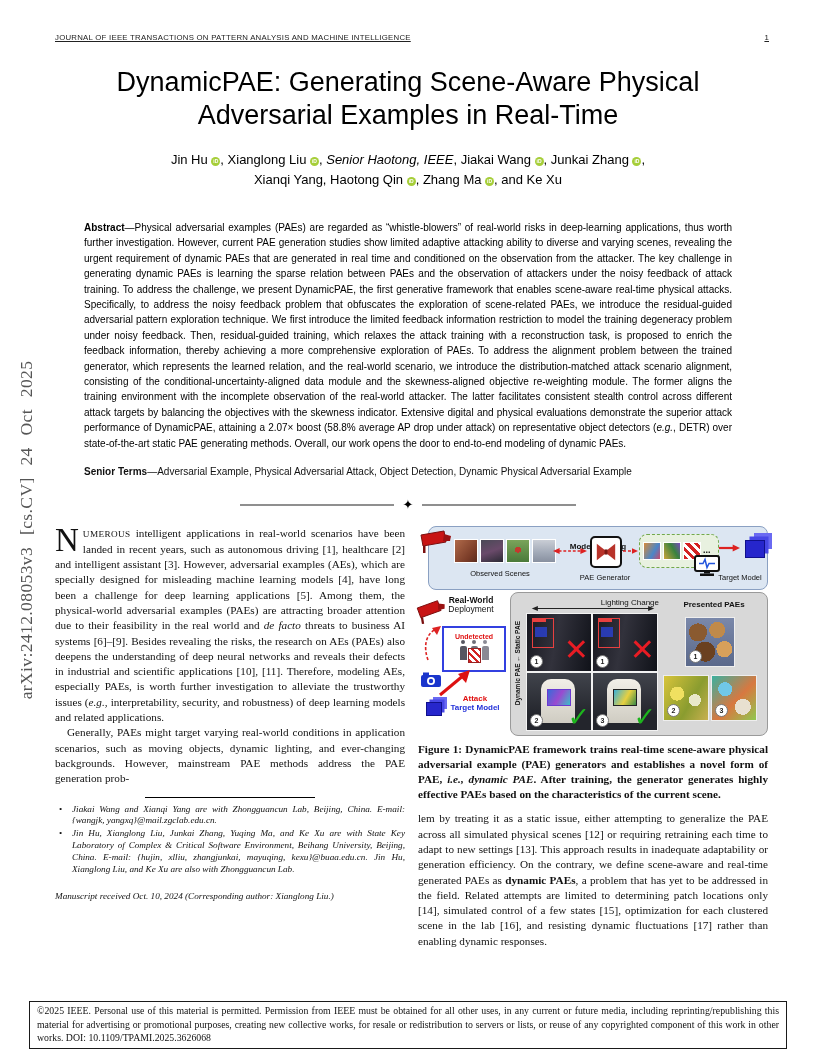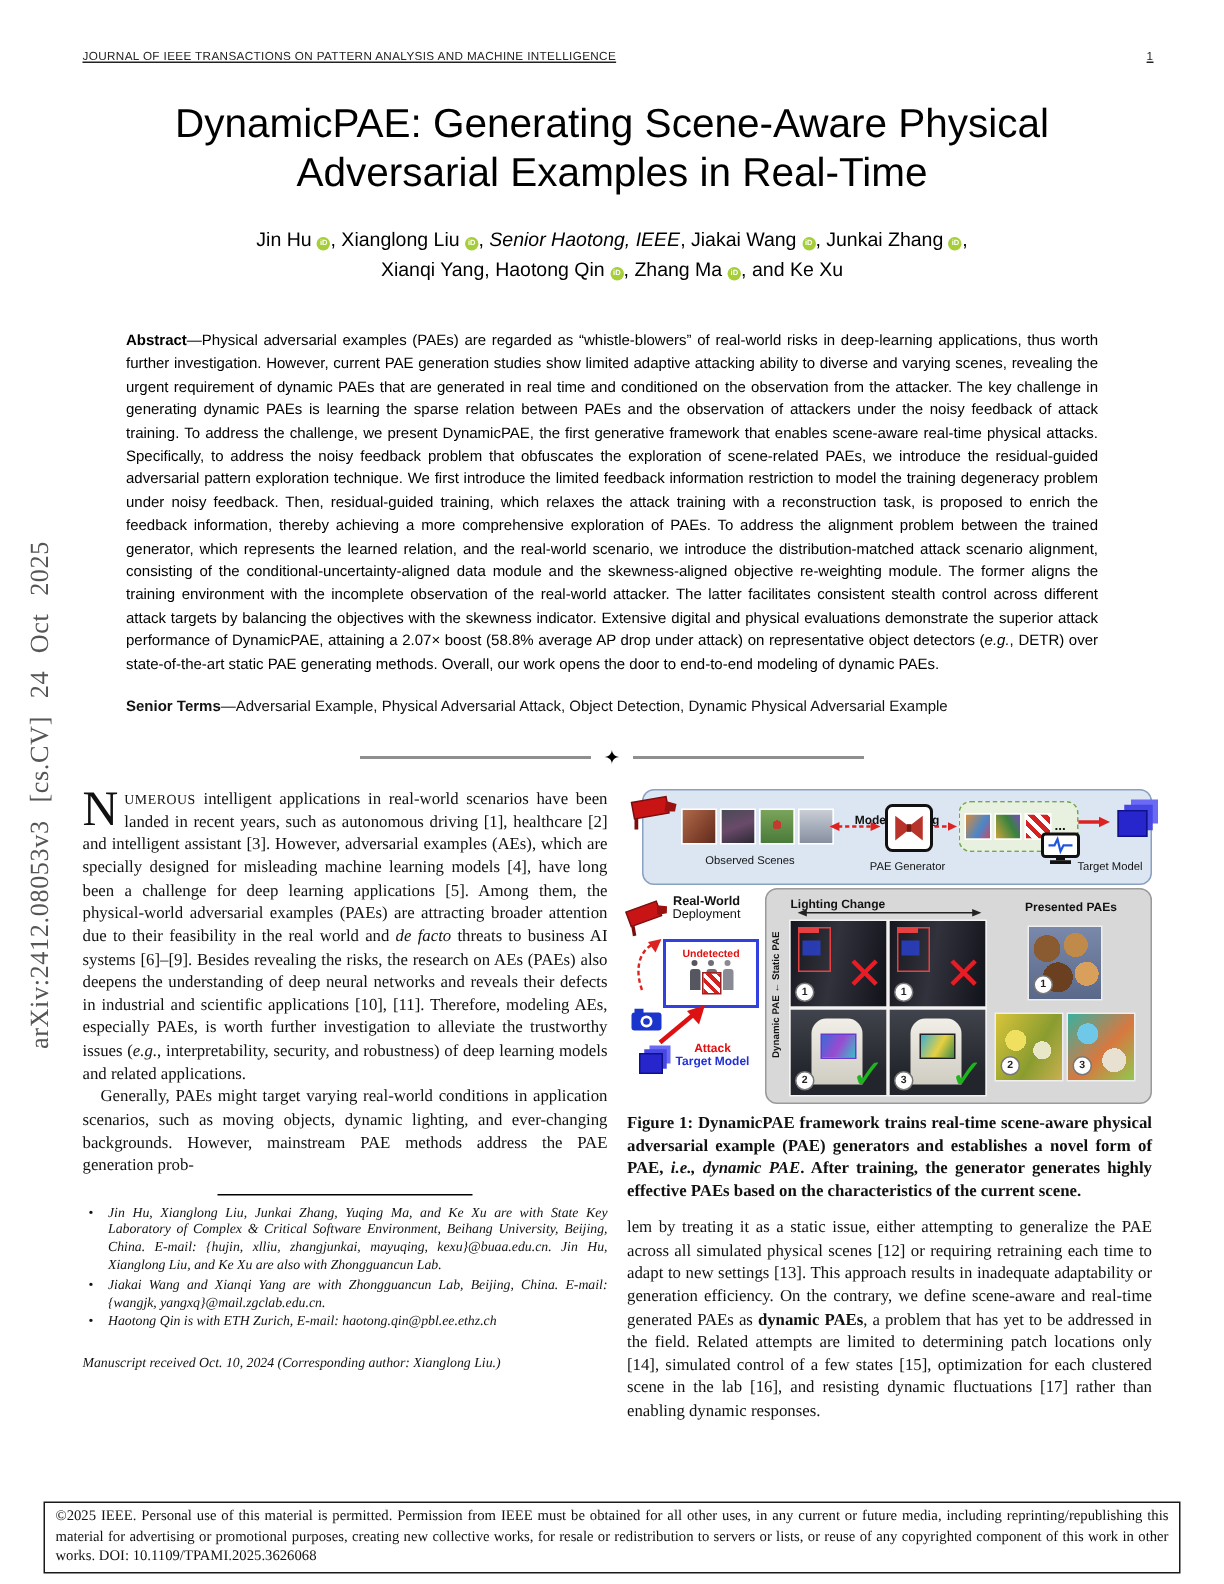"Lighting Change" .lc-label { font-weight: bold -> normal; text-align: left -> right }
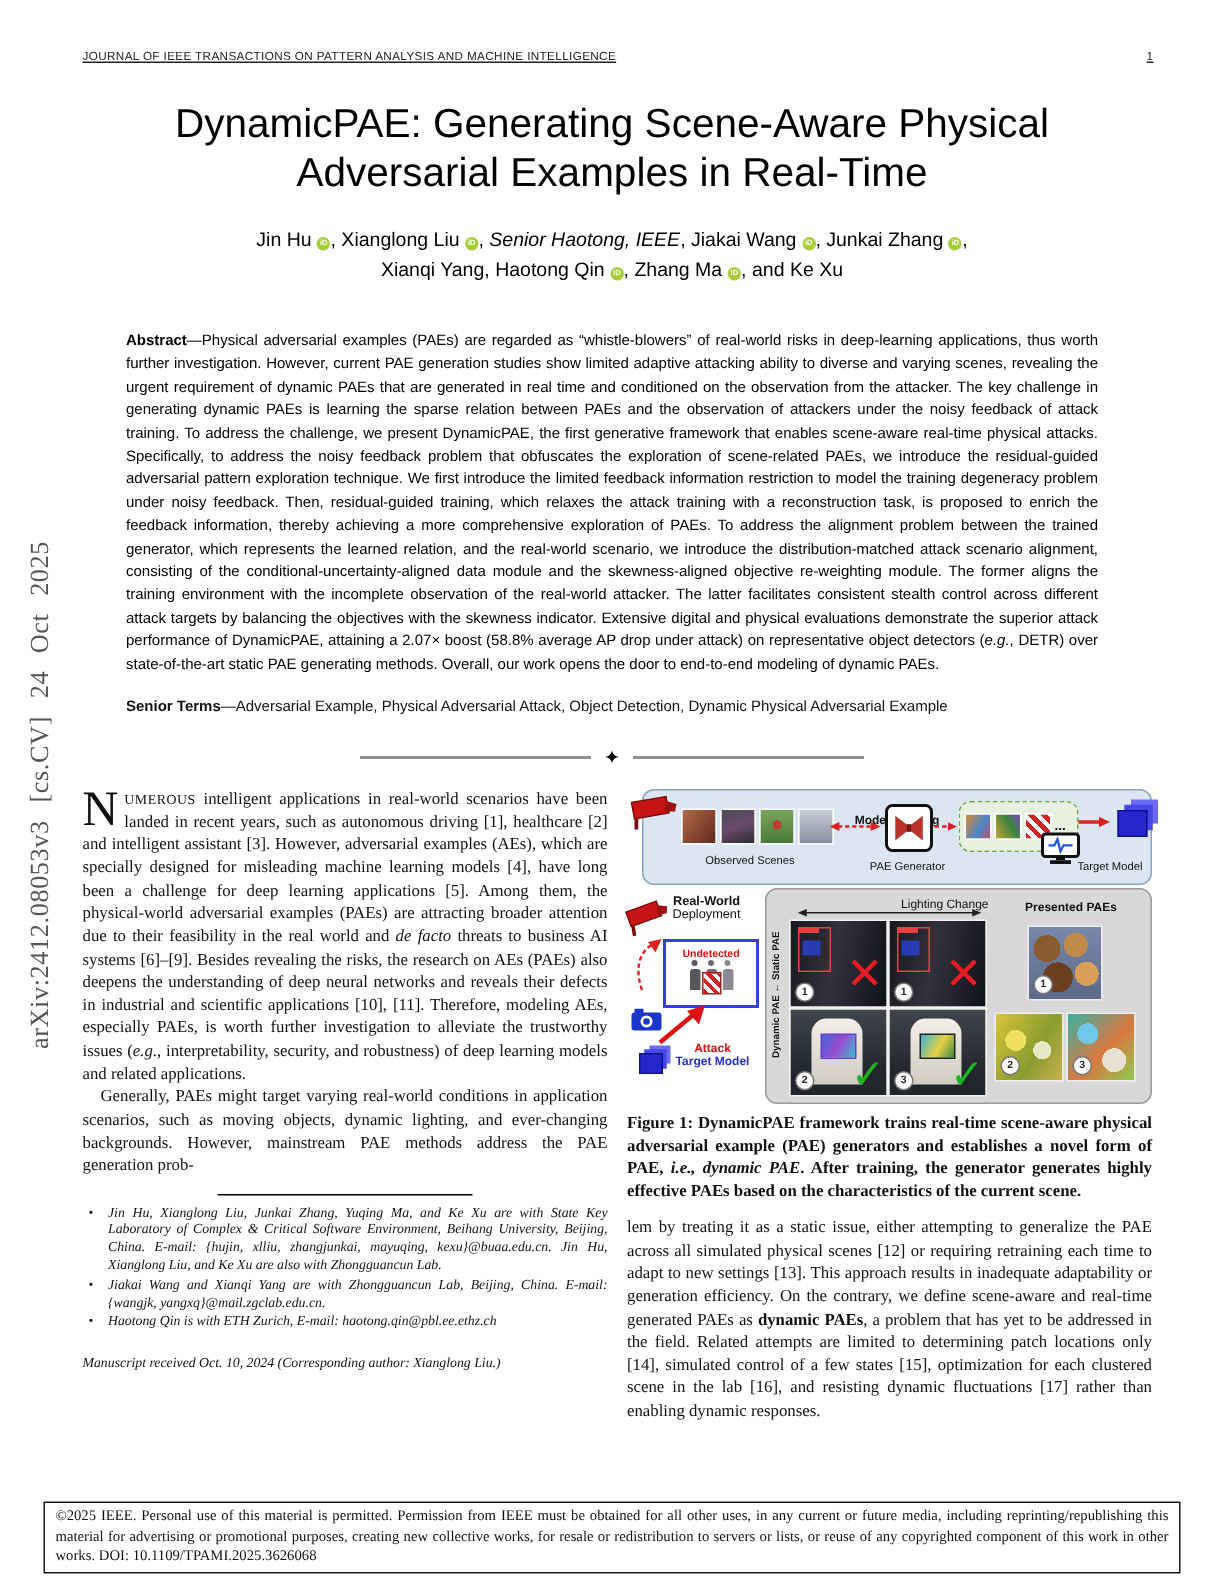"Jin Hu, Xianglong Liu, Junkai" li { order: before "Jiakai Wang and Xianqi Yang" -> after "Jiakai Wang and Xianqi Yang" }
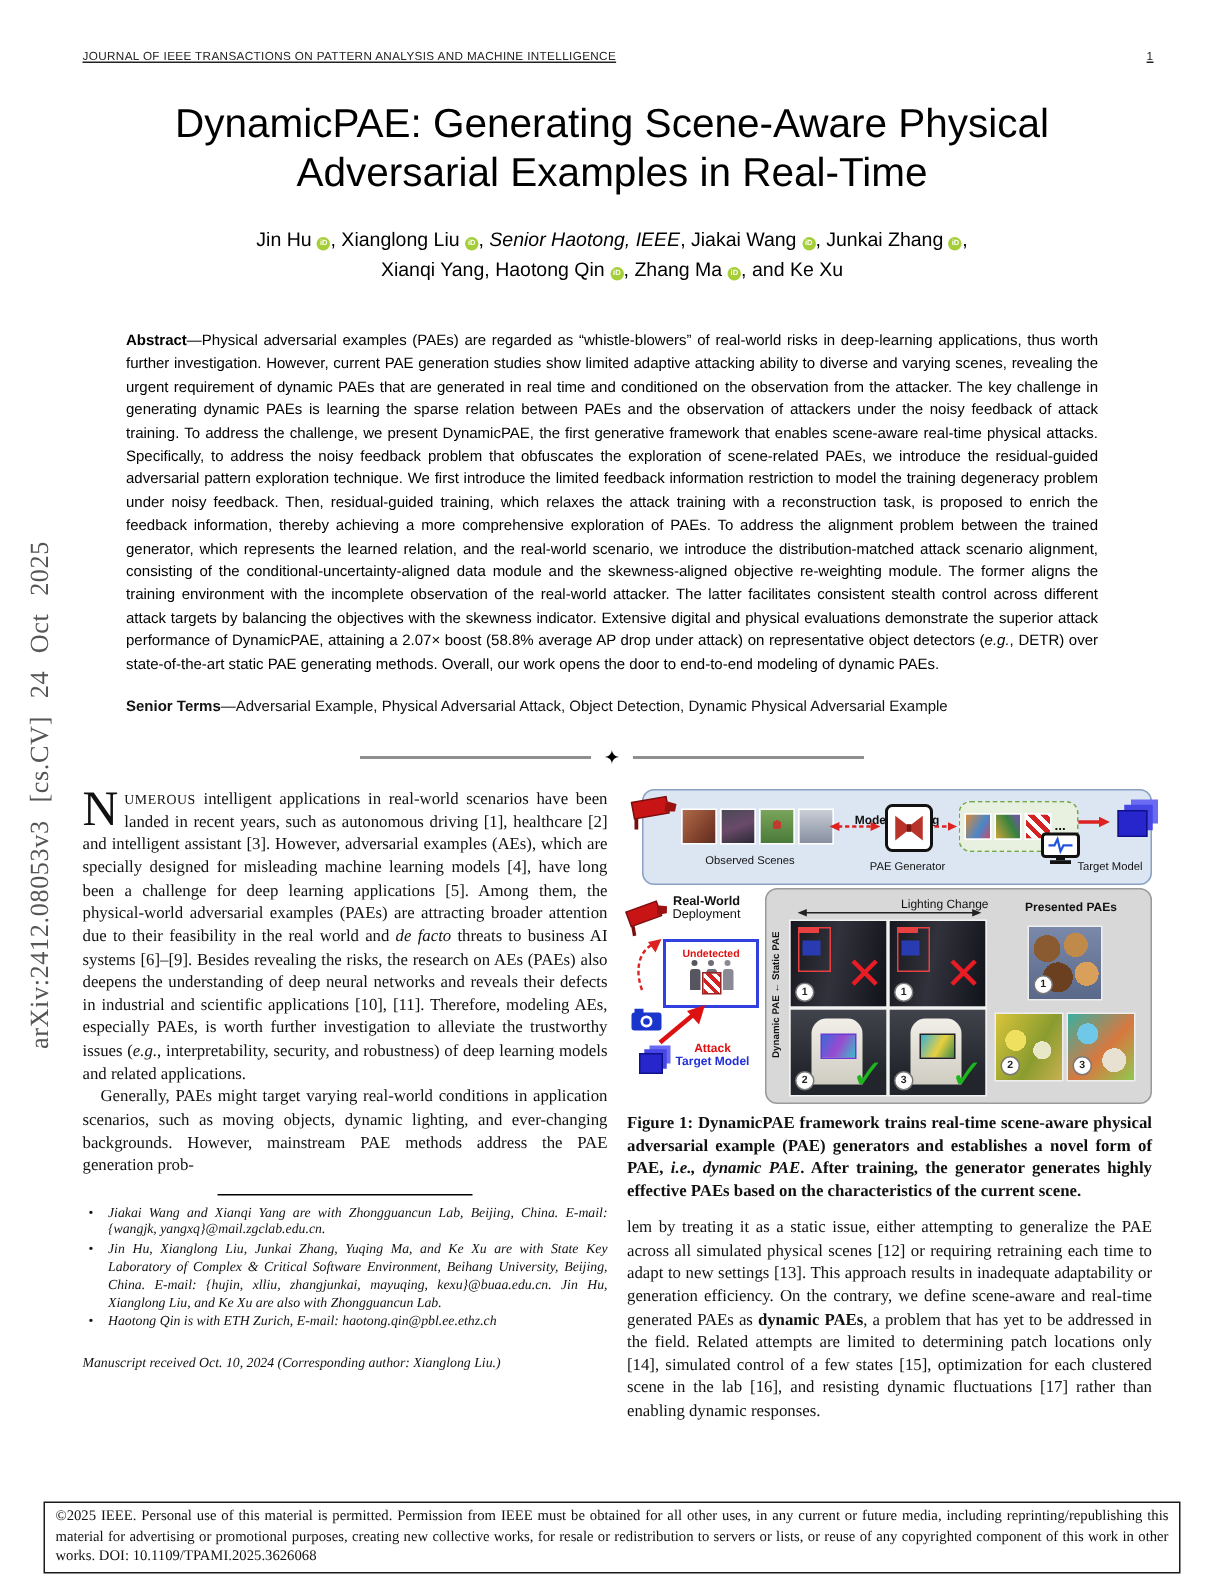"Haotong Qin is with ETH" li { html: <li>Haotong Qin is with ETH Zurich, E-mail: haotong.qin@pbl.ee.ethz.ch</li> -> none }
